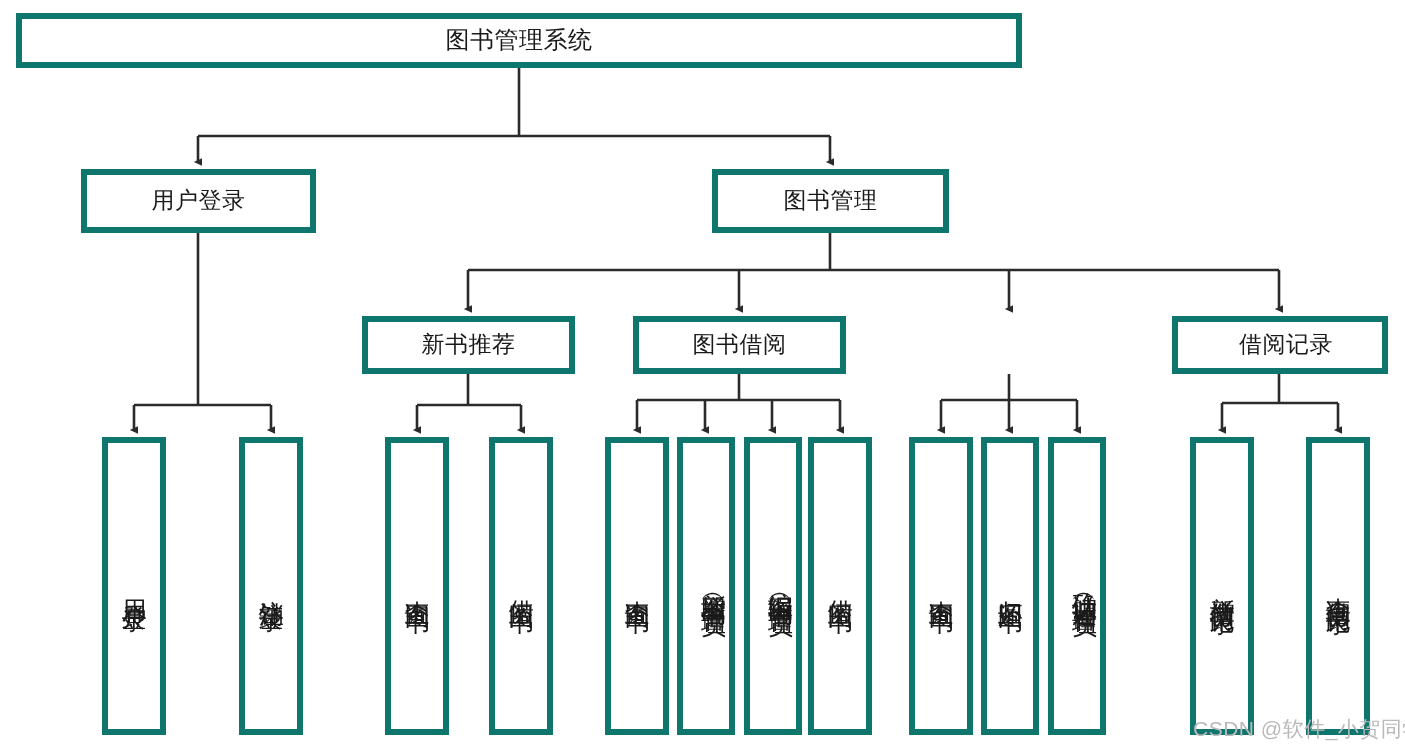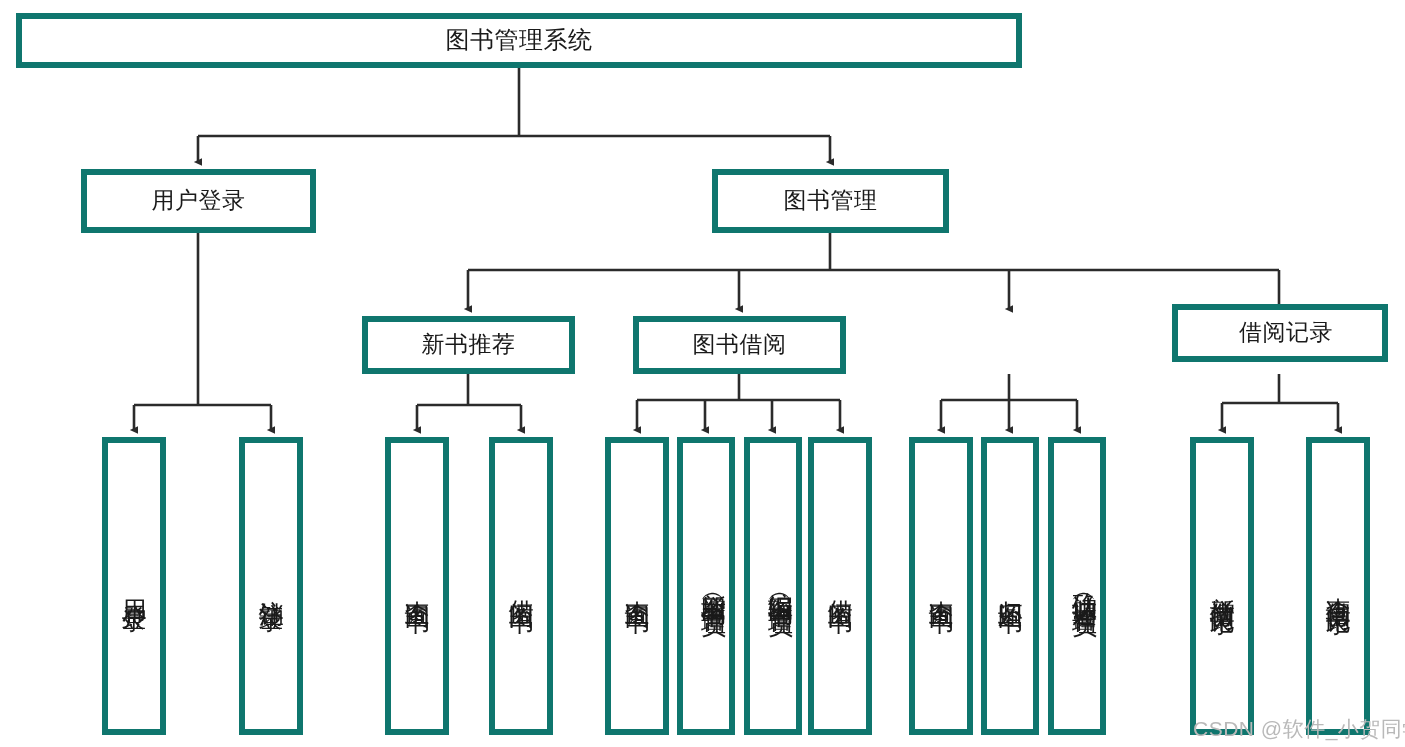"借阅记录" div.node { top: 304px -> 316px }
